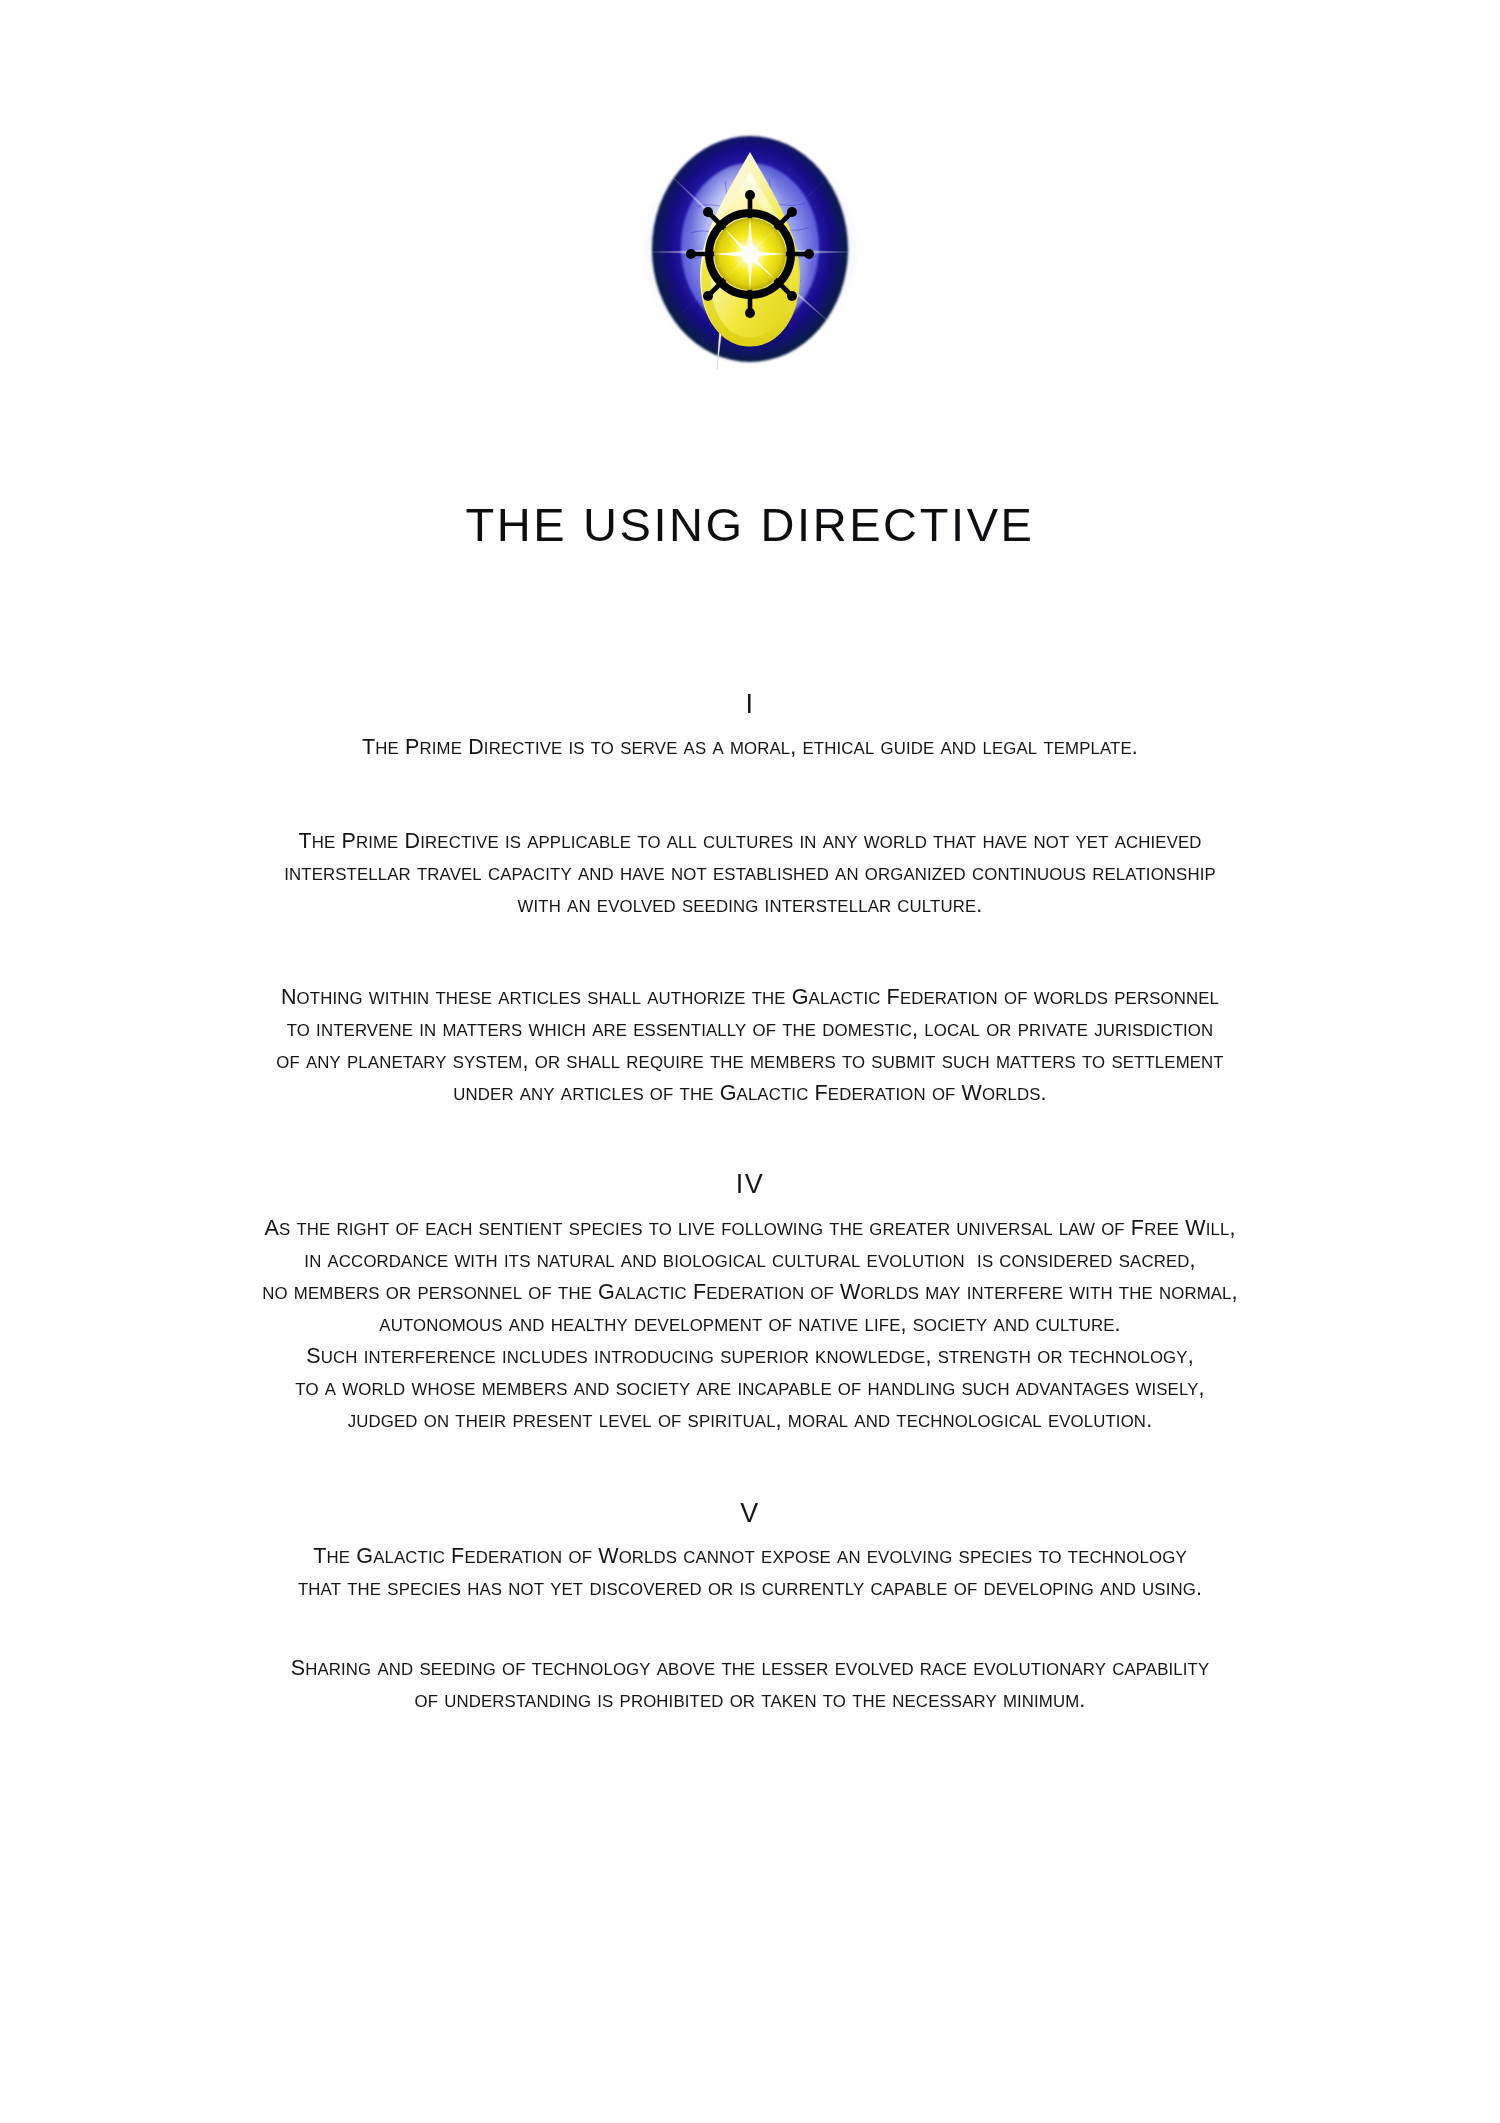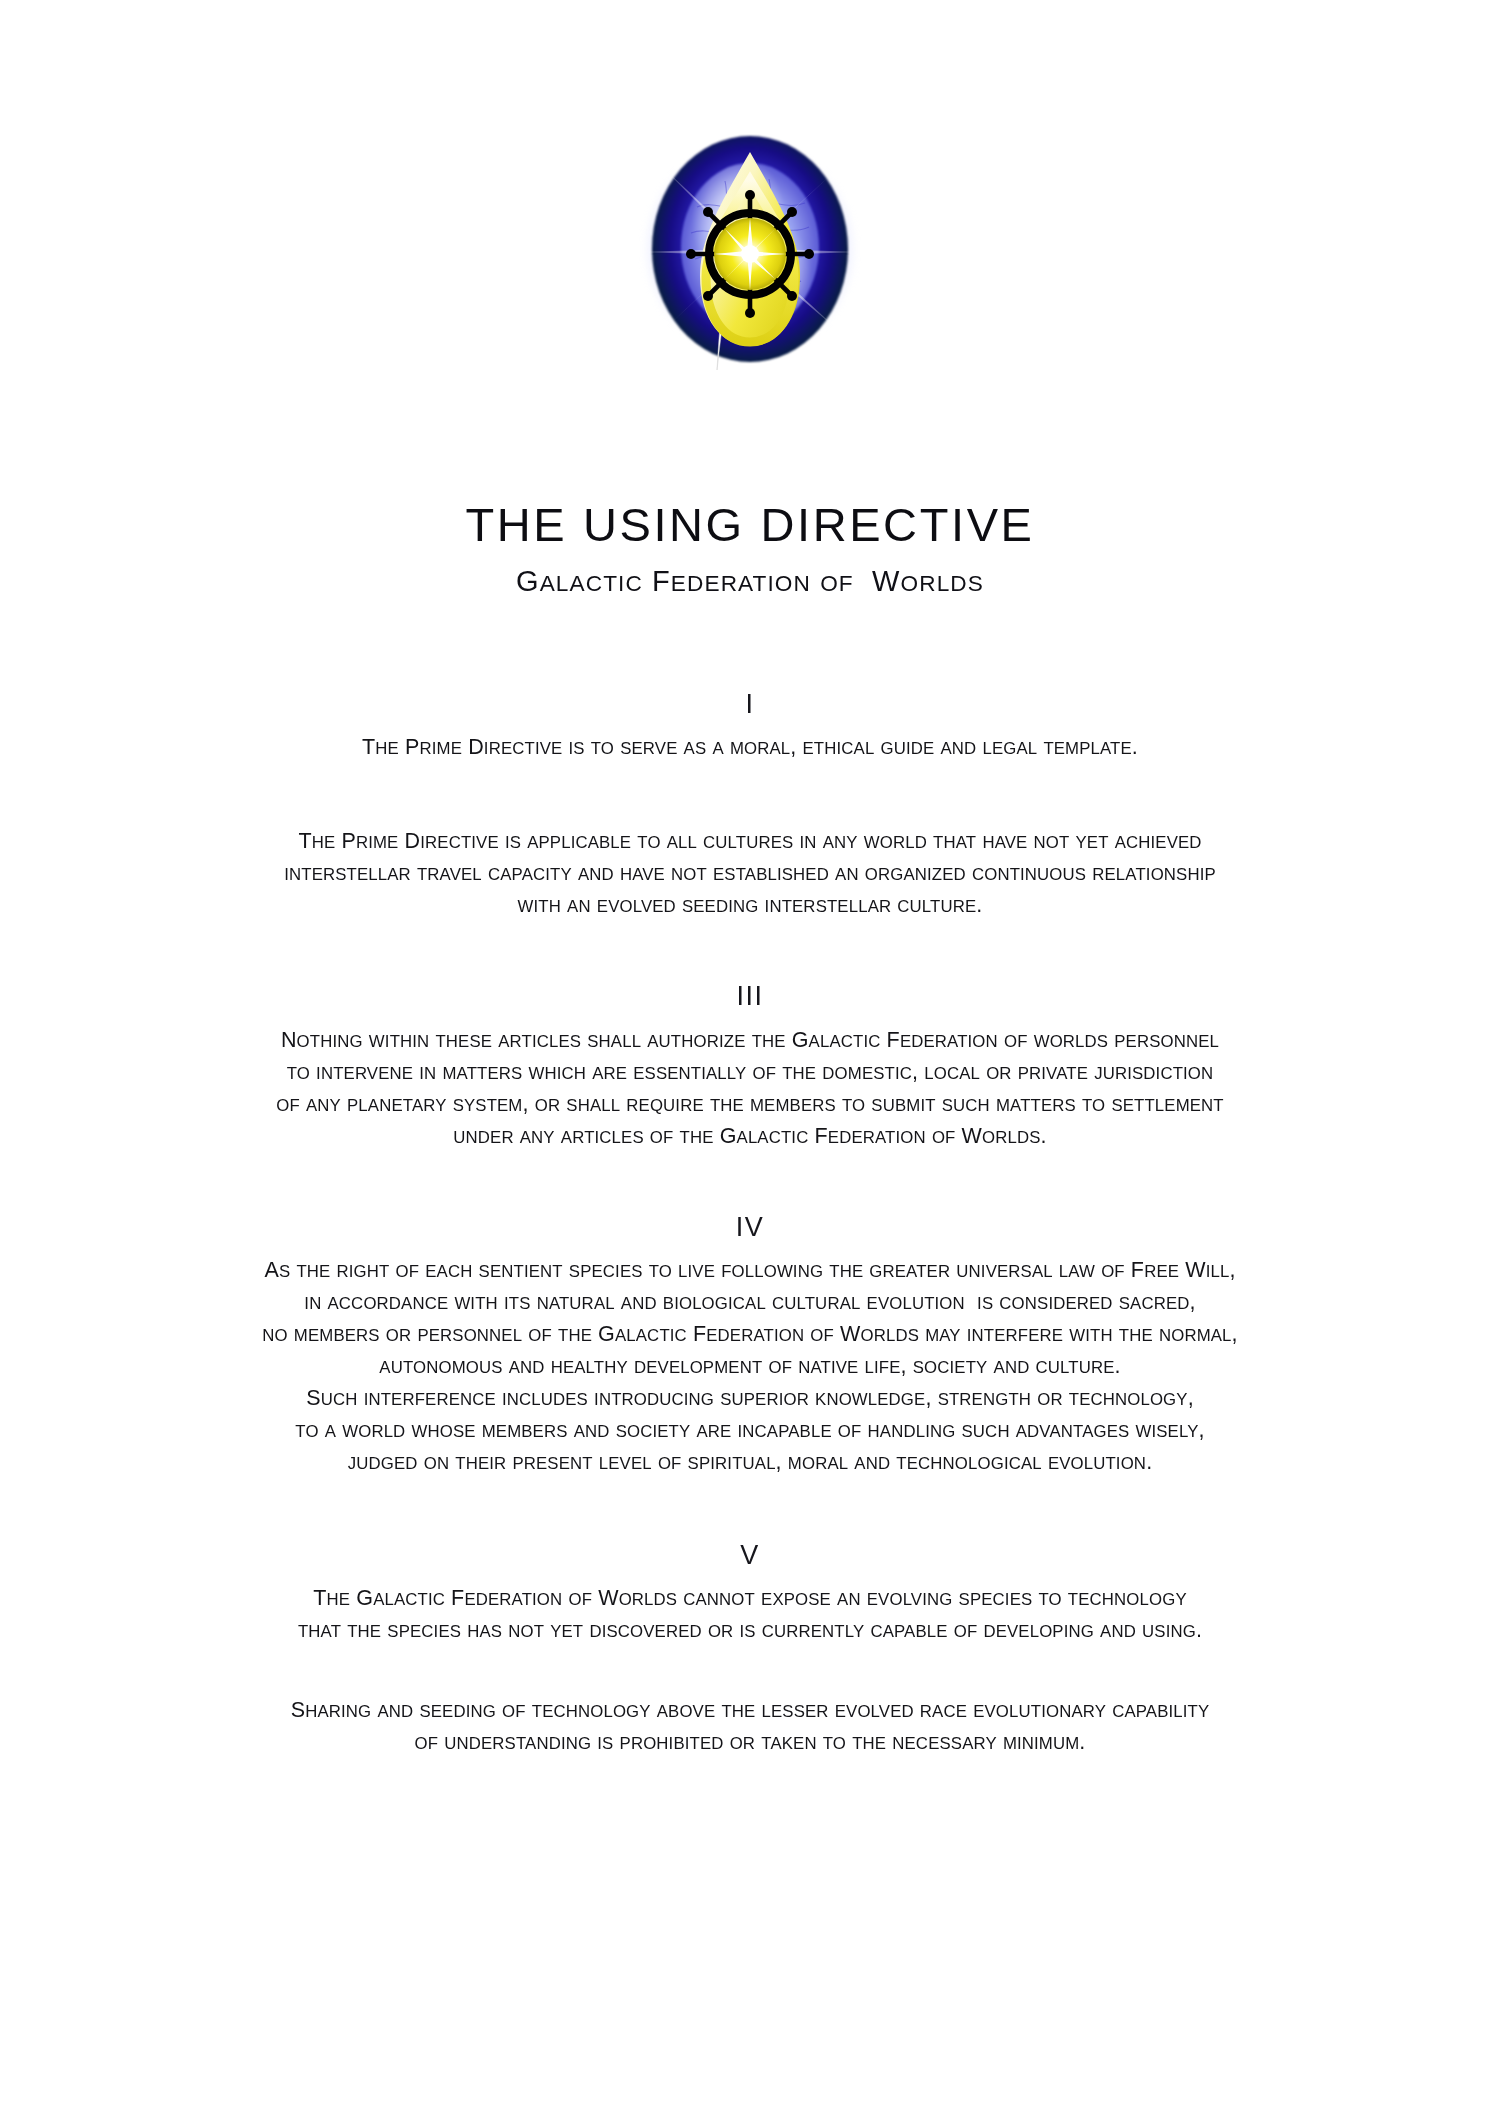"GALACTIC FEDERATION OF WORLDS" div.subtitle { html: <div>G<span>ALACTIC</span> F<span>EDERATION</span> <span>OF</span> W<span>ORLDS</span></div> -> none }
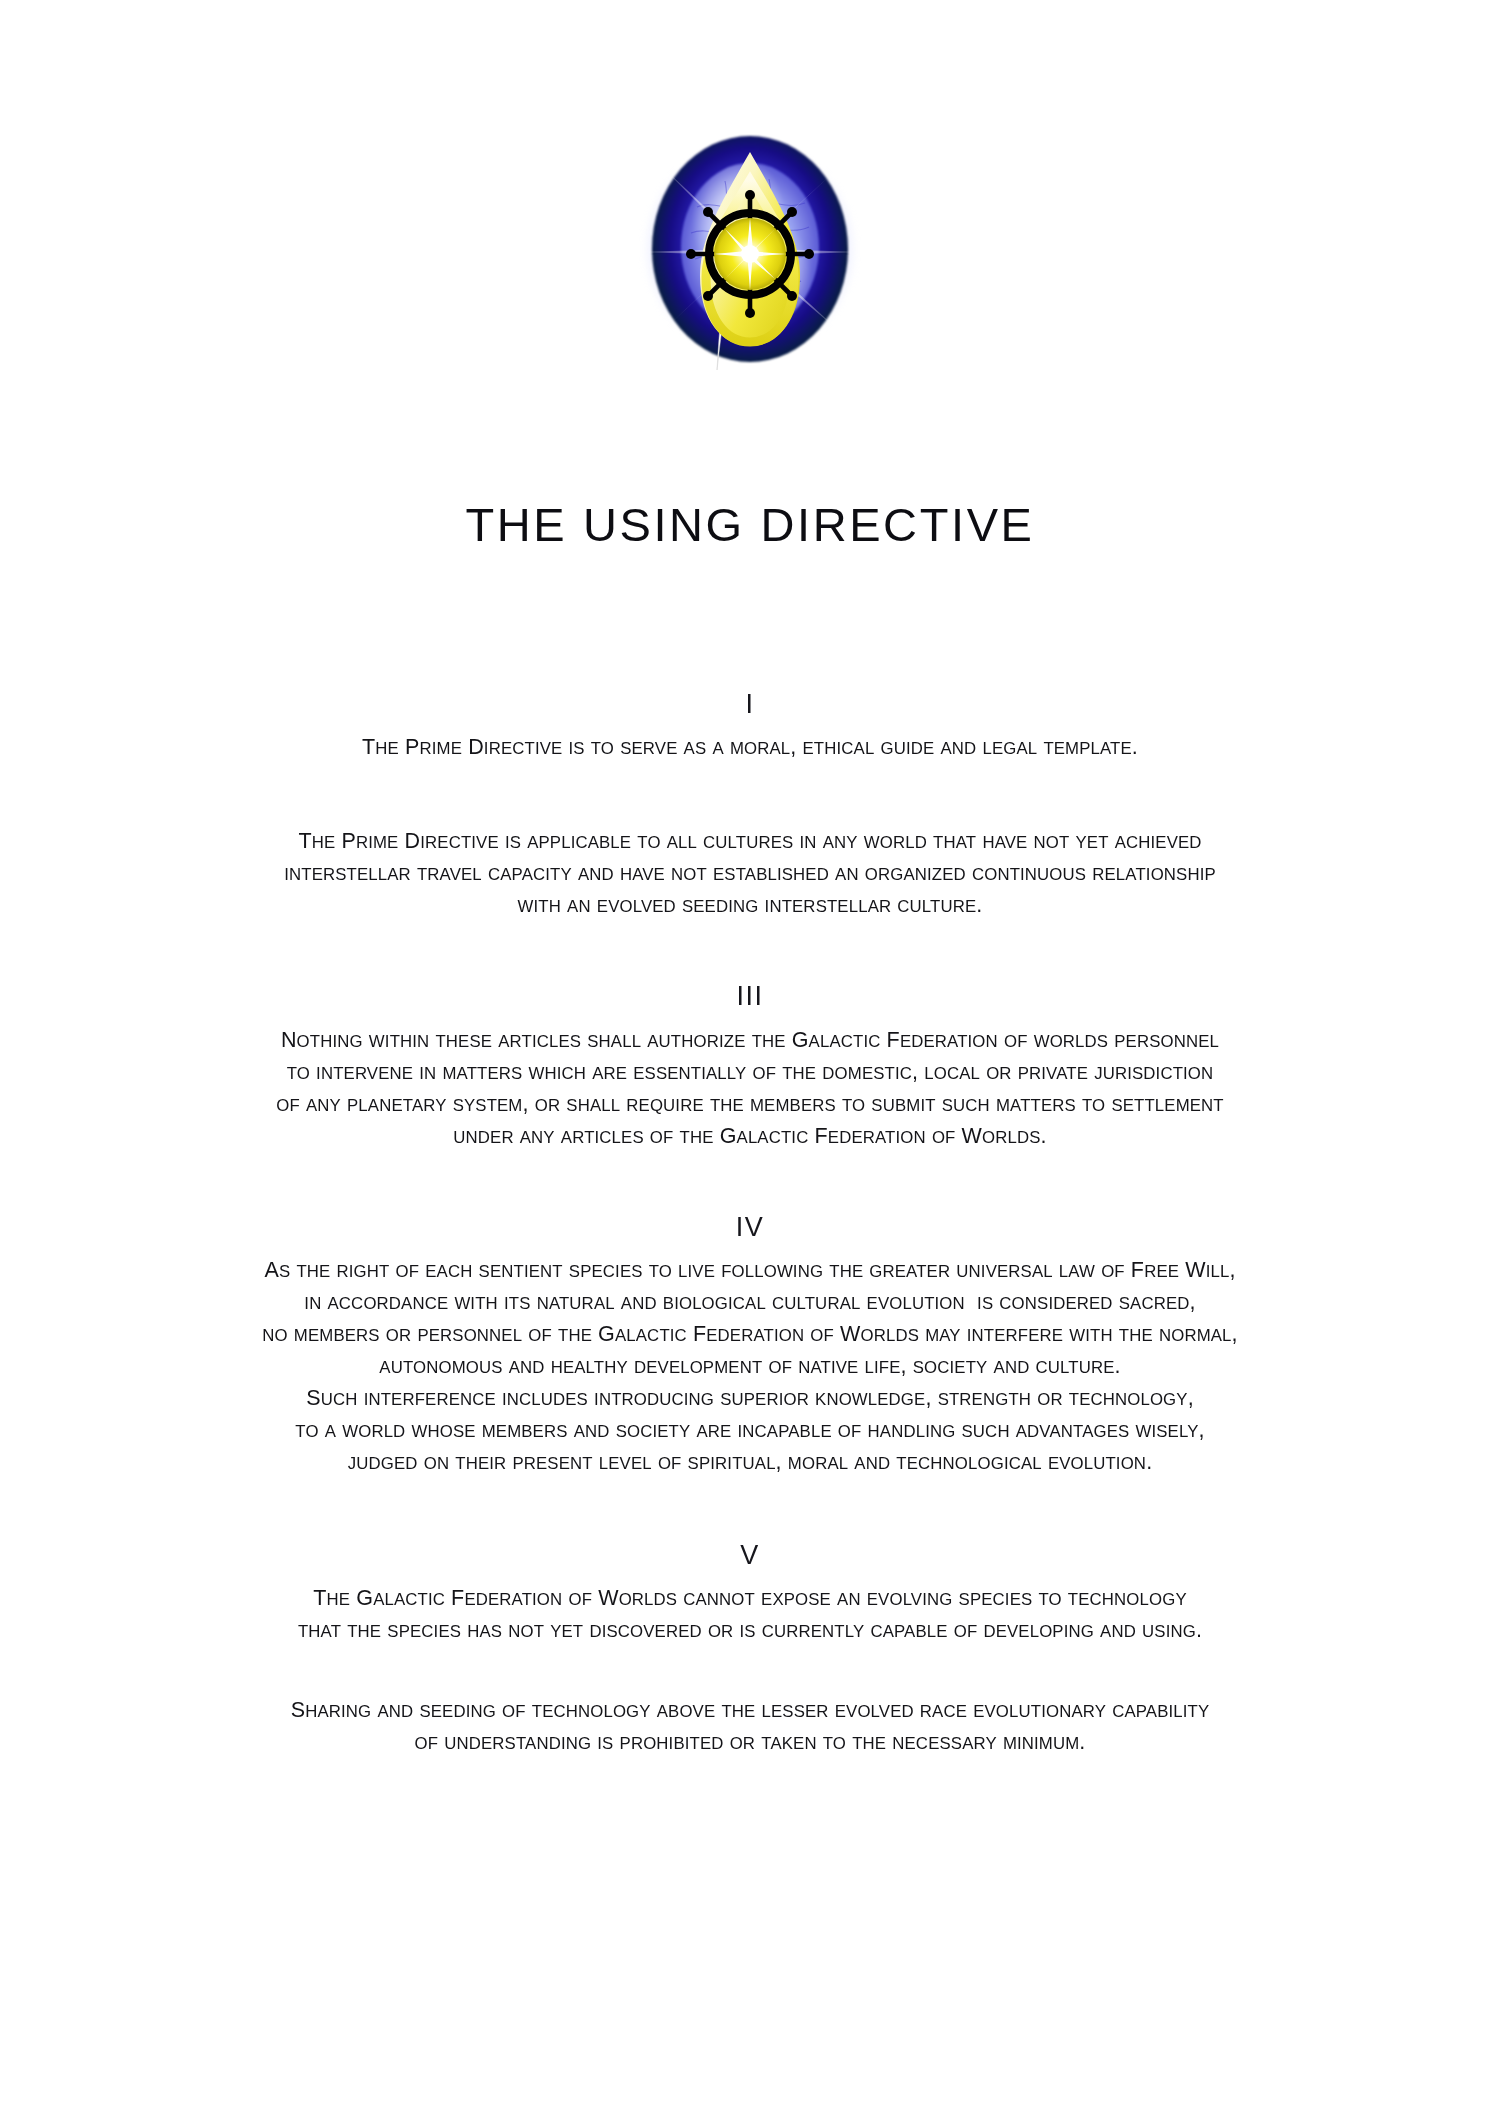"III" div.numeral { html: <div>III</div> -> none }
